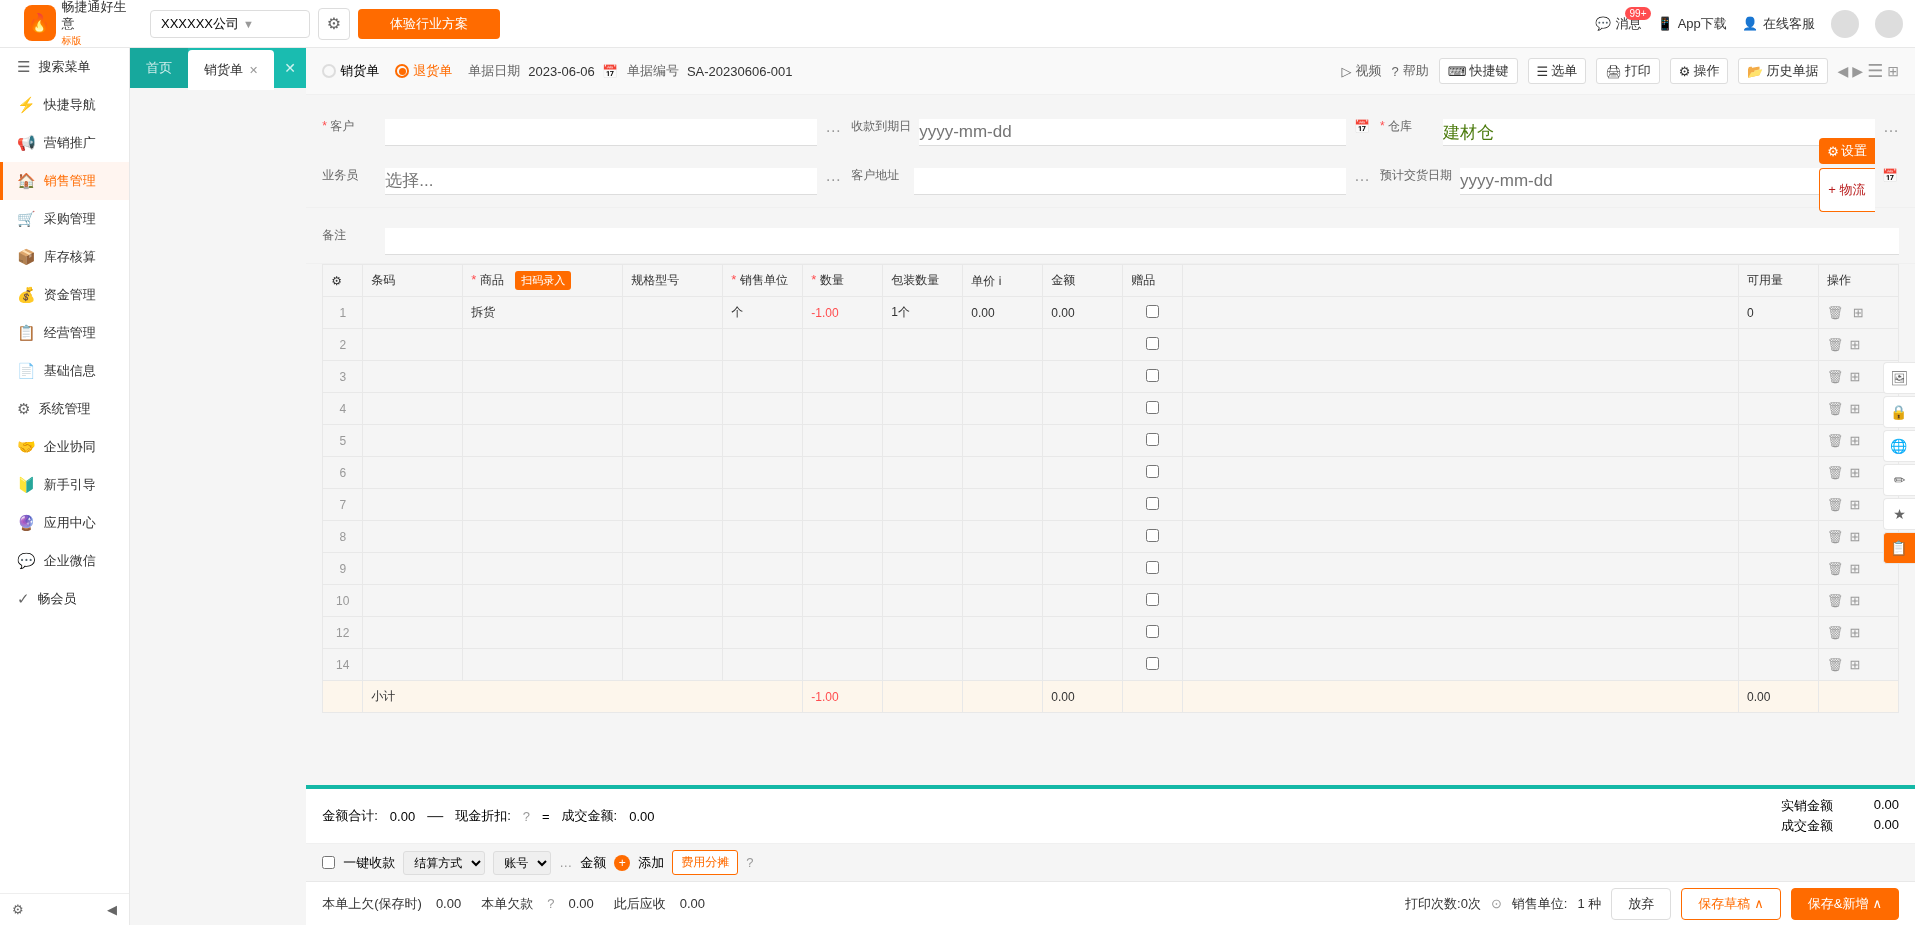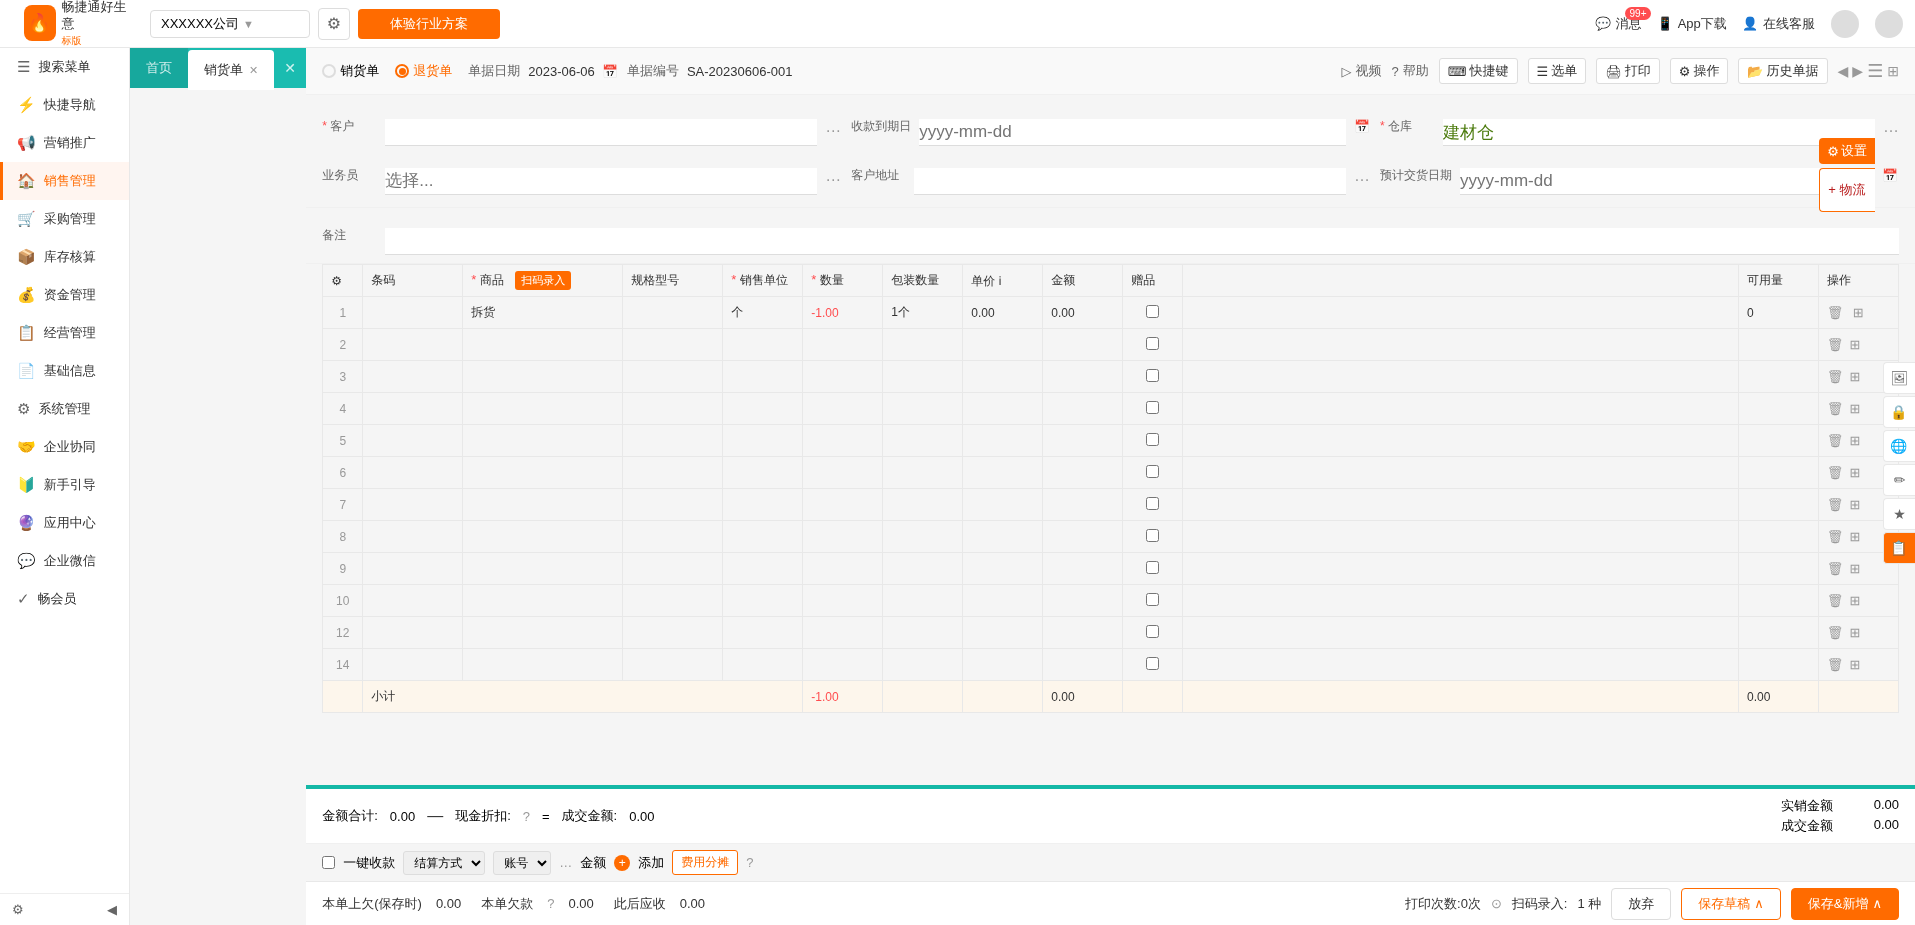"扫码录入:" span { text: 扫码录入 -> 销售单位 }
